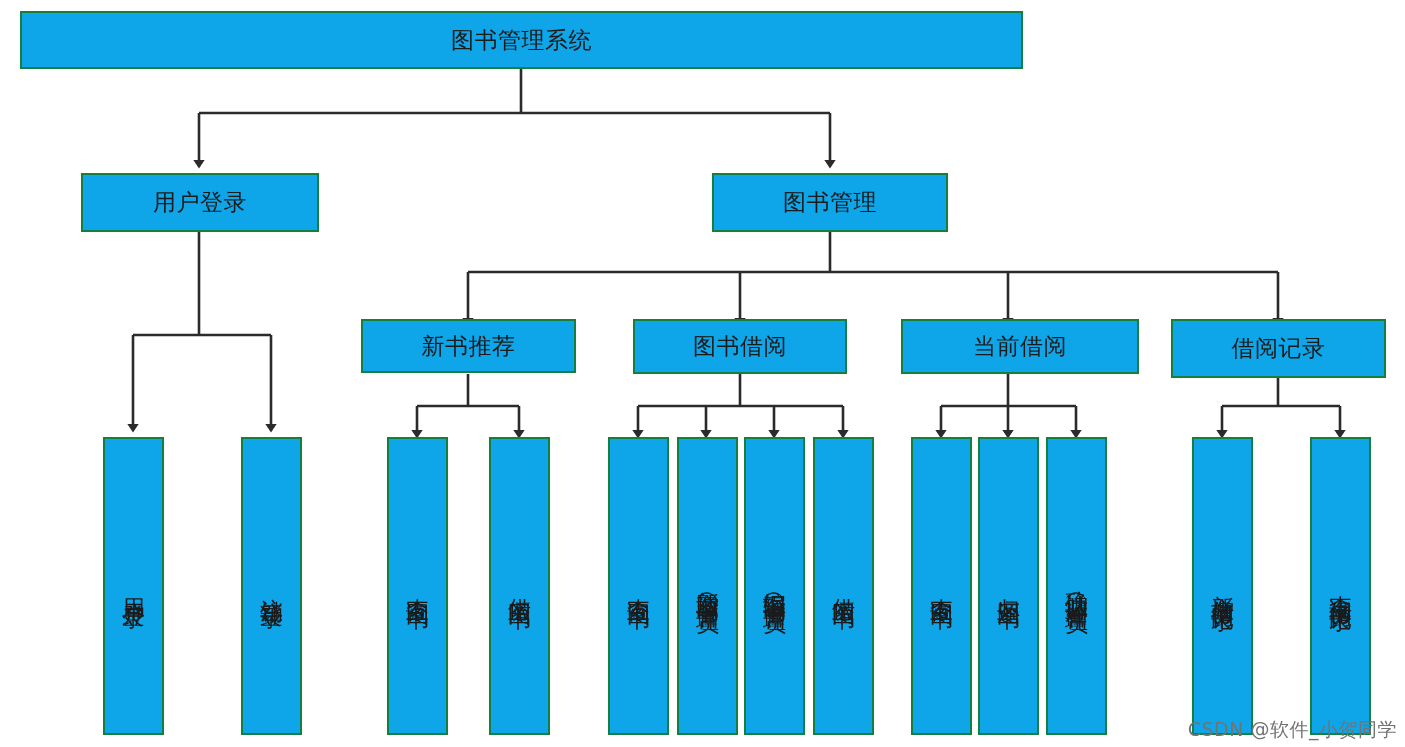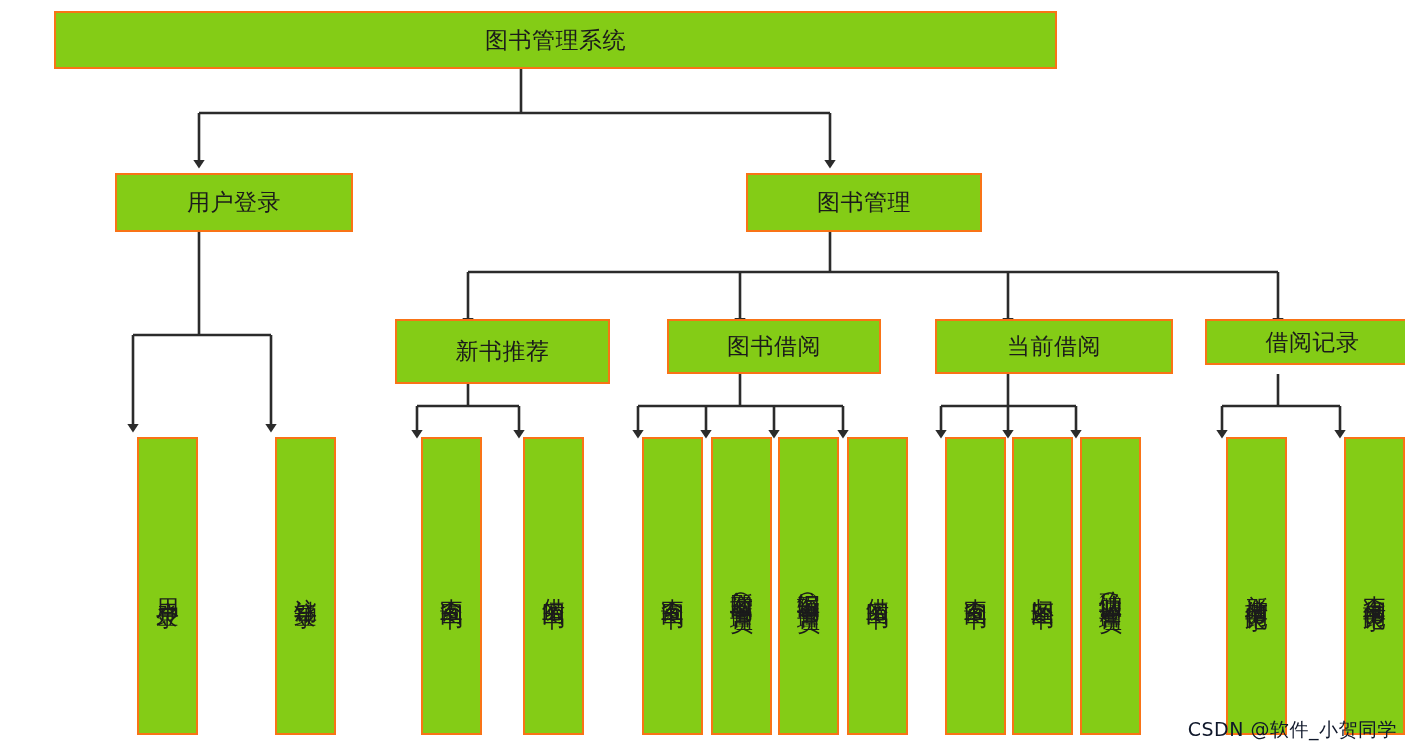"图书管理系统" .node { background: #84cc16 -> #0ea5e9; border: 2px solid #f97316 -> 2px solid #15803d; margin-left: 34px -> none }
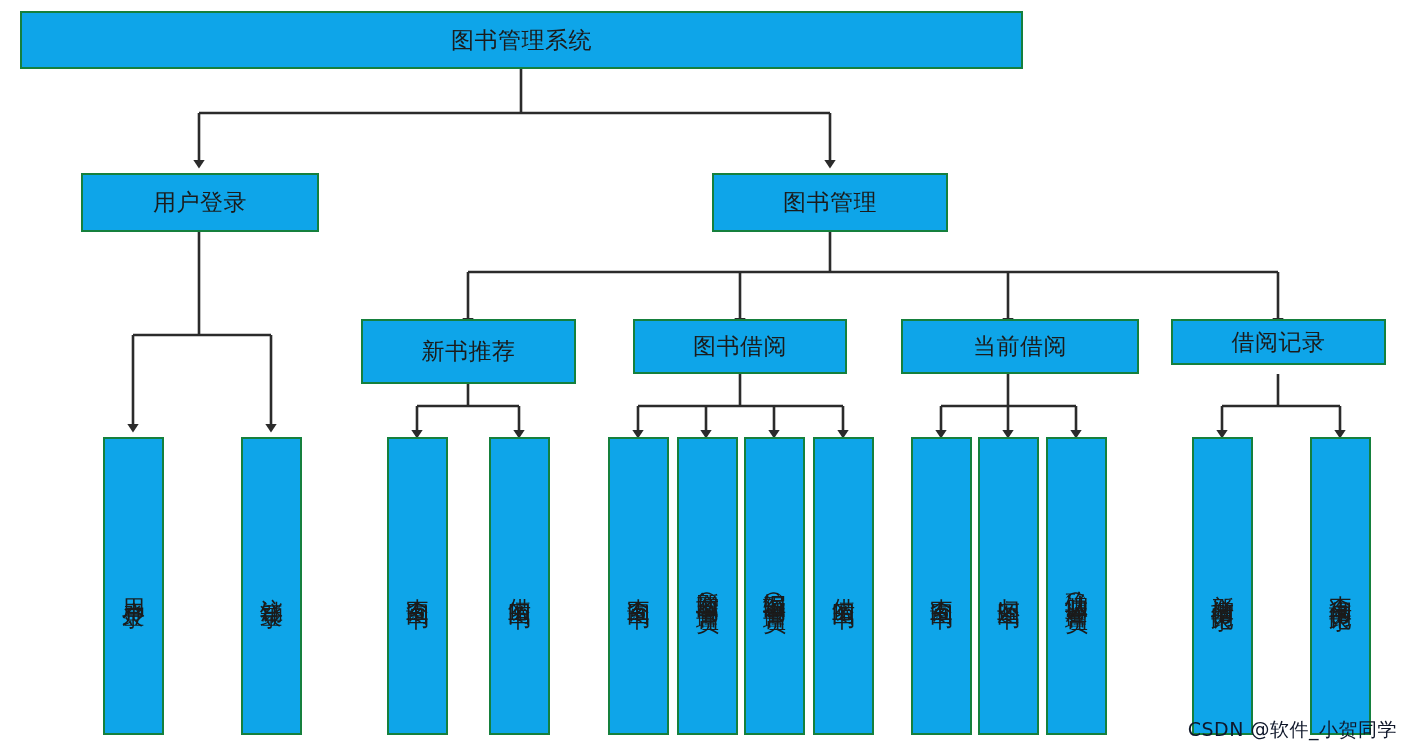"新书推荐" div.node { height: 65px -> 54px }
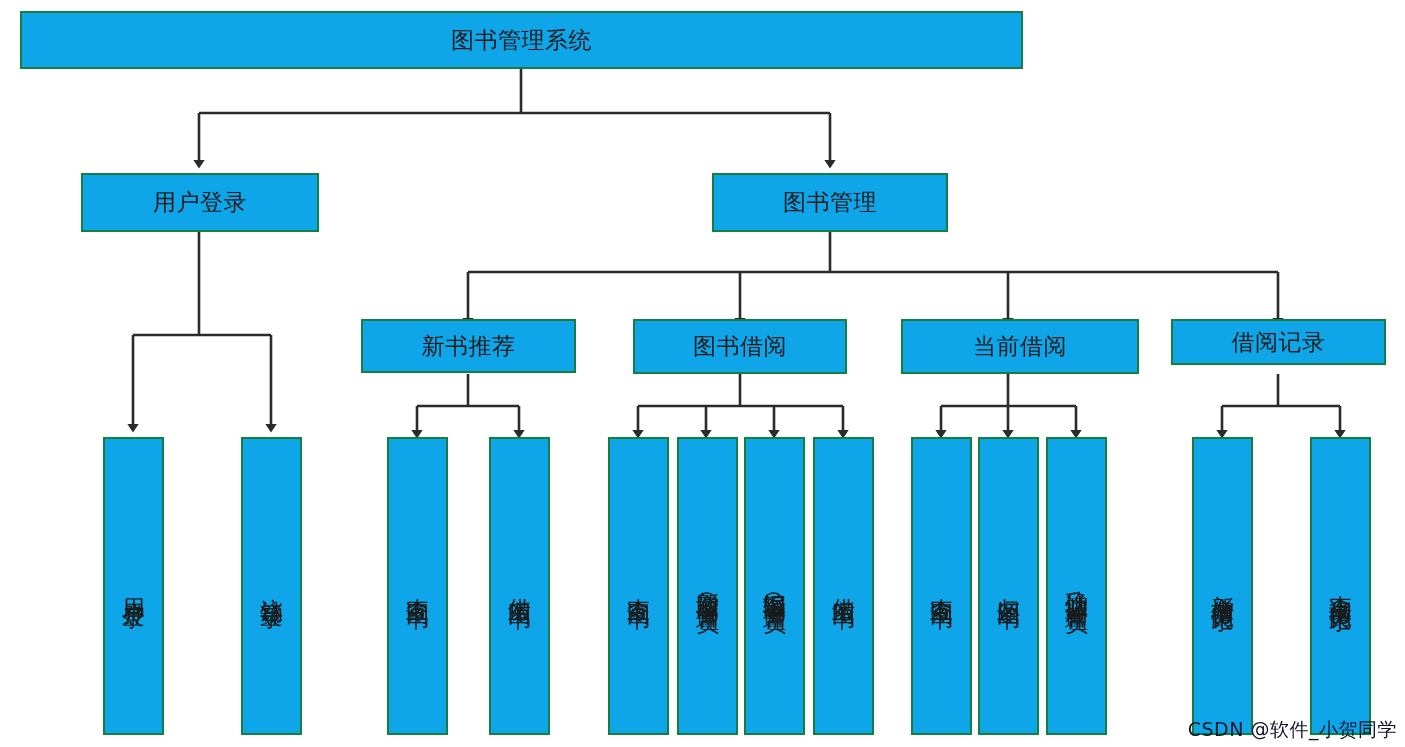"借阅记录" div.node { height: 46px -> 59px }
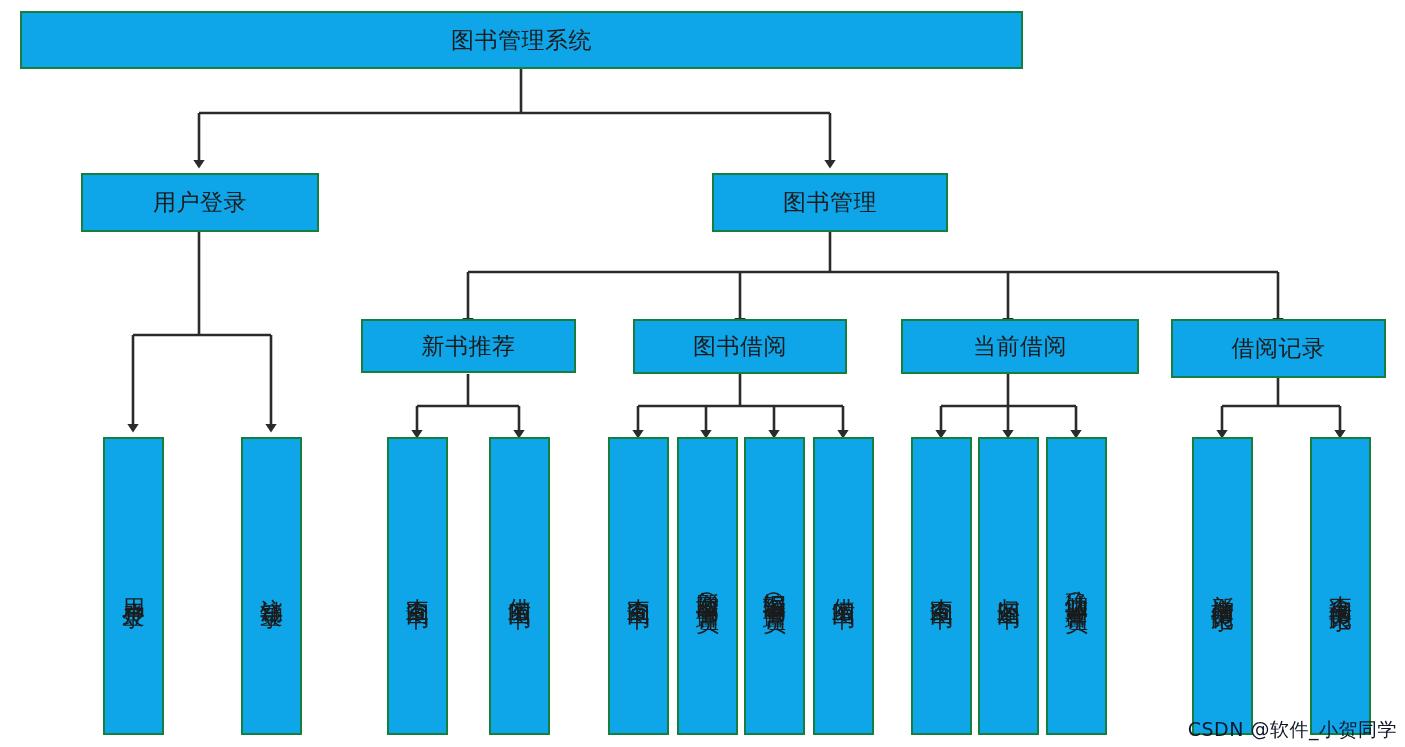"CSDN @软件_小贺同学" .watermark { color: #0f172a -> #737373 }
